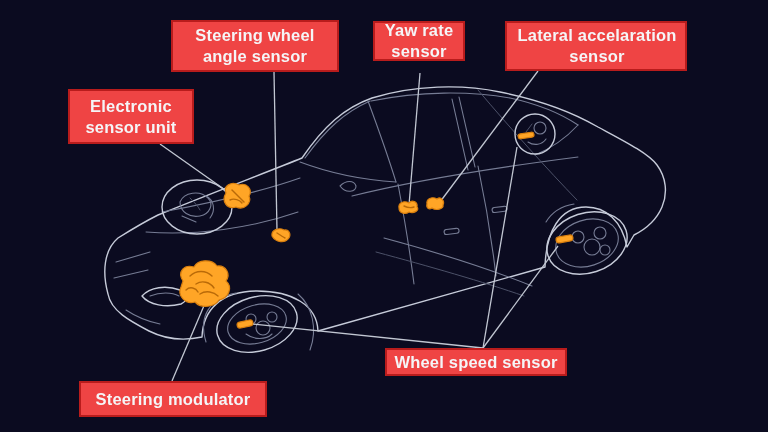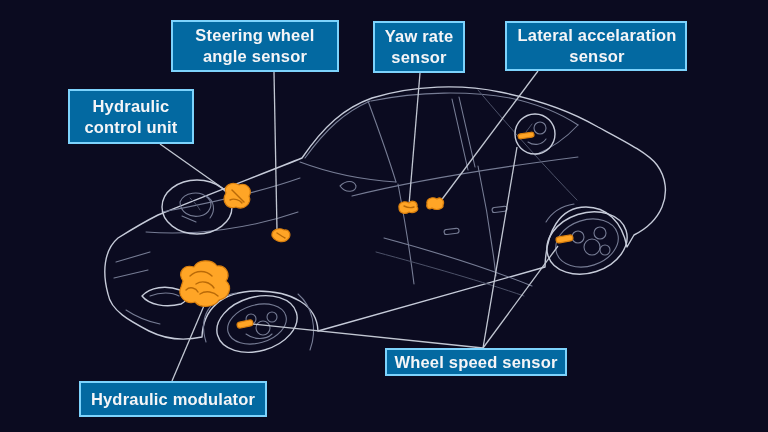"Steering wheel angle sensor" .lbl { background: #0369a1 -> #ef4444; border: 2px solid #7dd3fc -> 2px solid #b91c1c }
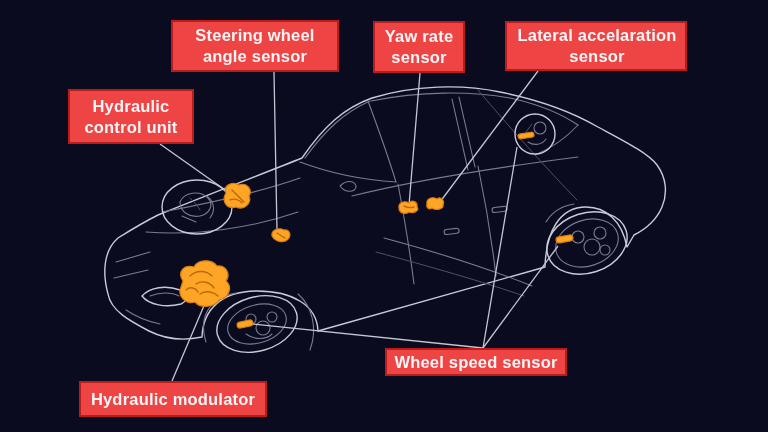"Yaw rate sensor" .lbl-yaw { height: 52px -> 40px }
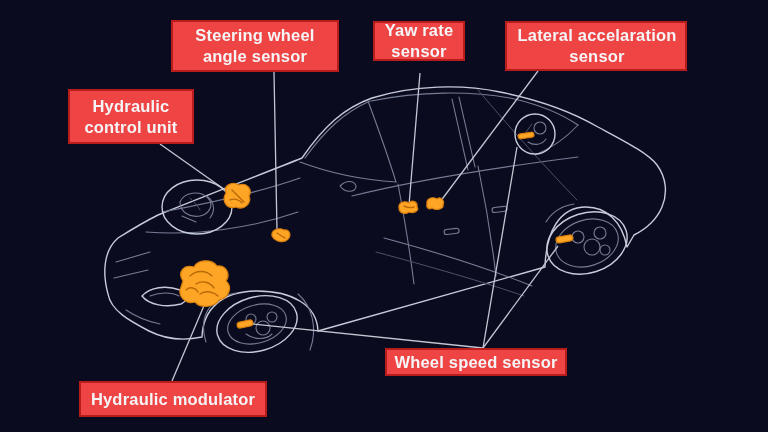"Hydraulic control unit" span { text: Hydraulic control -> Electronic sensor }
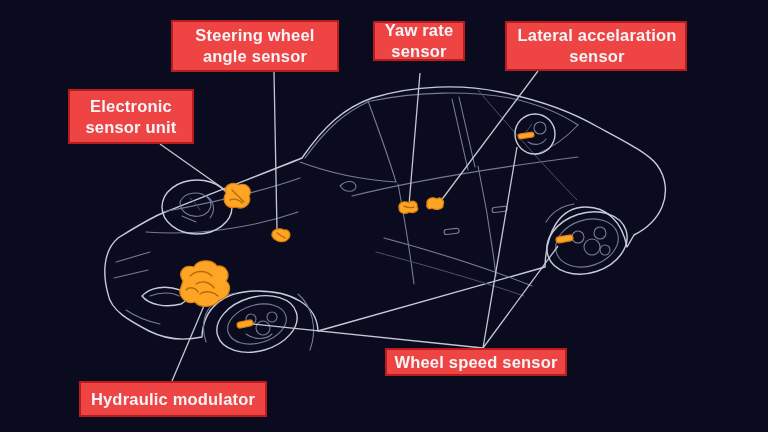"Hydraulic modulator" span { text: Hydraulic -> Steering }
